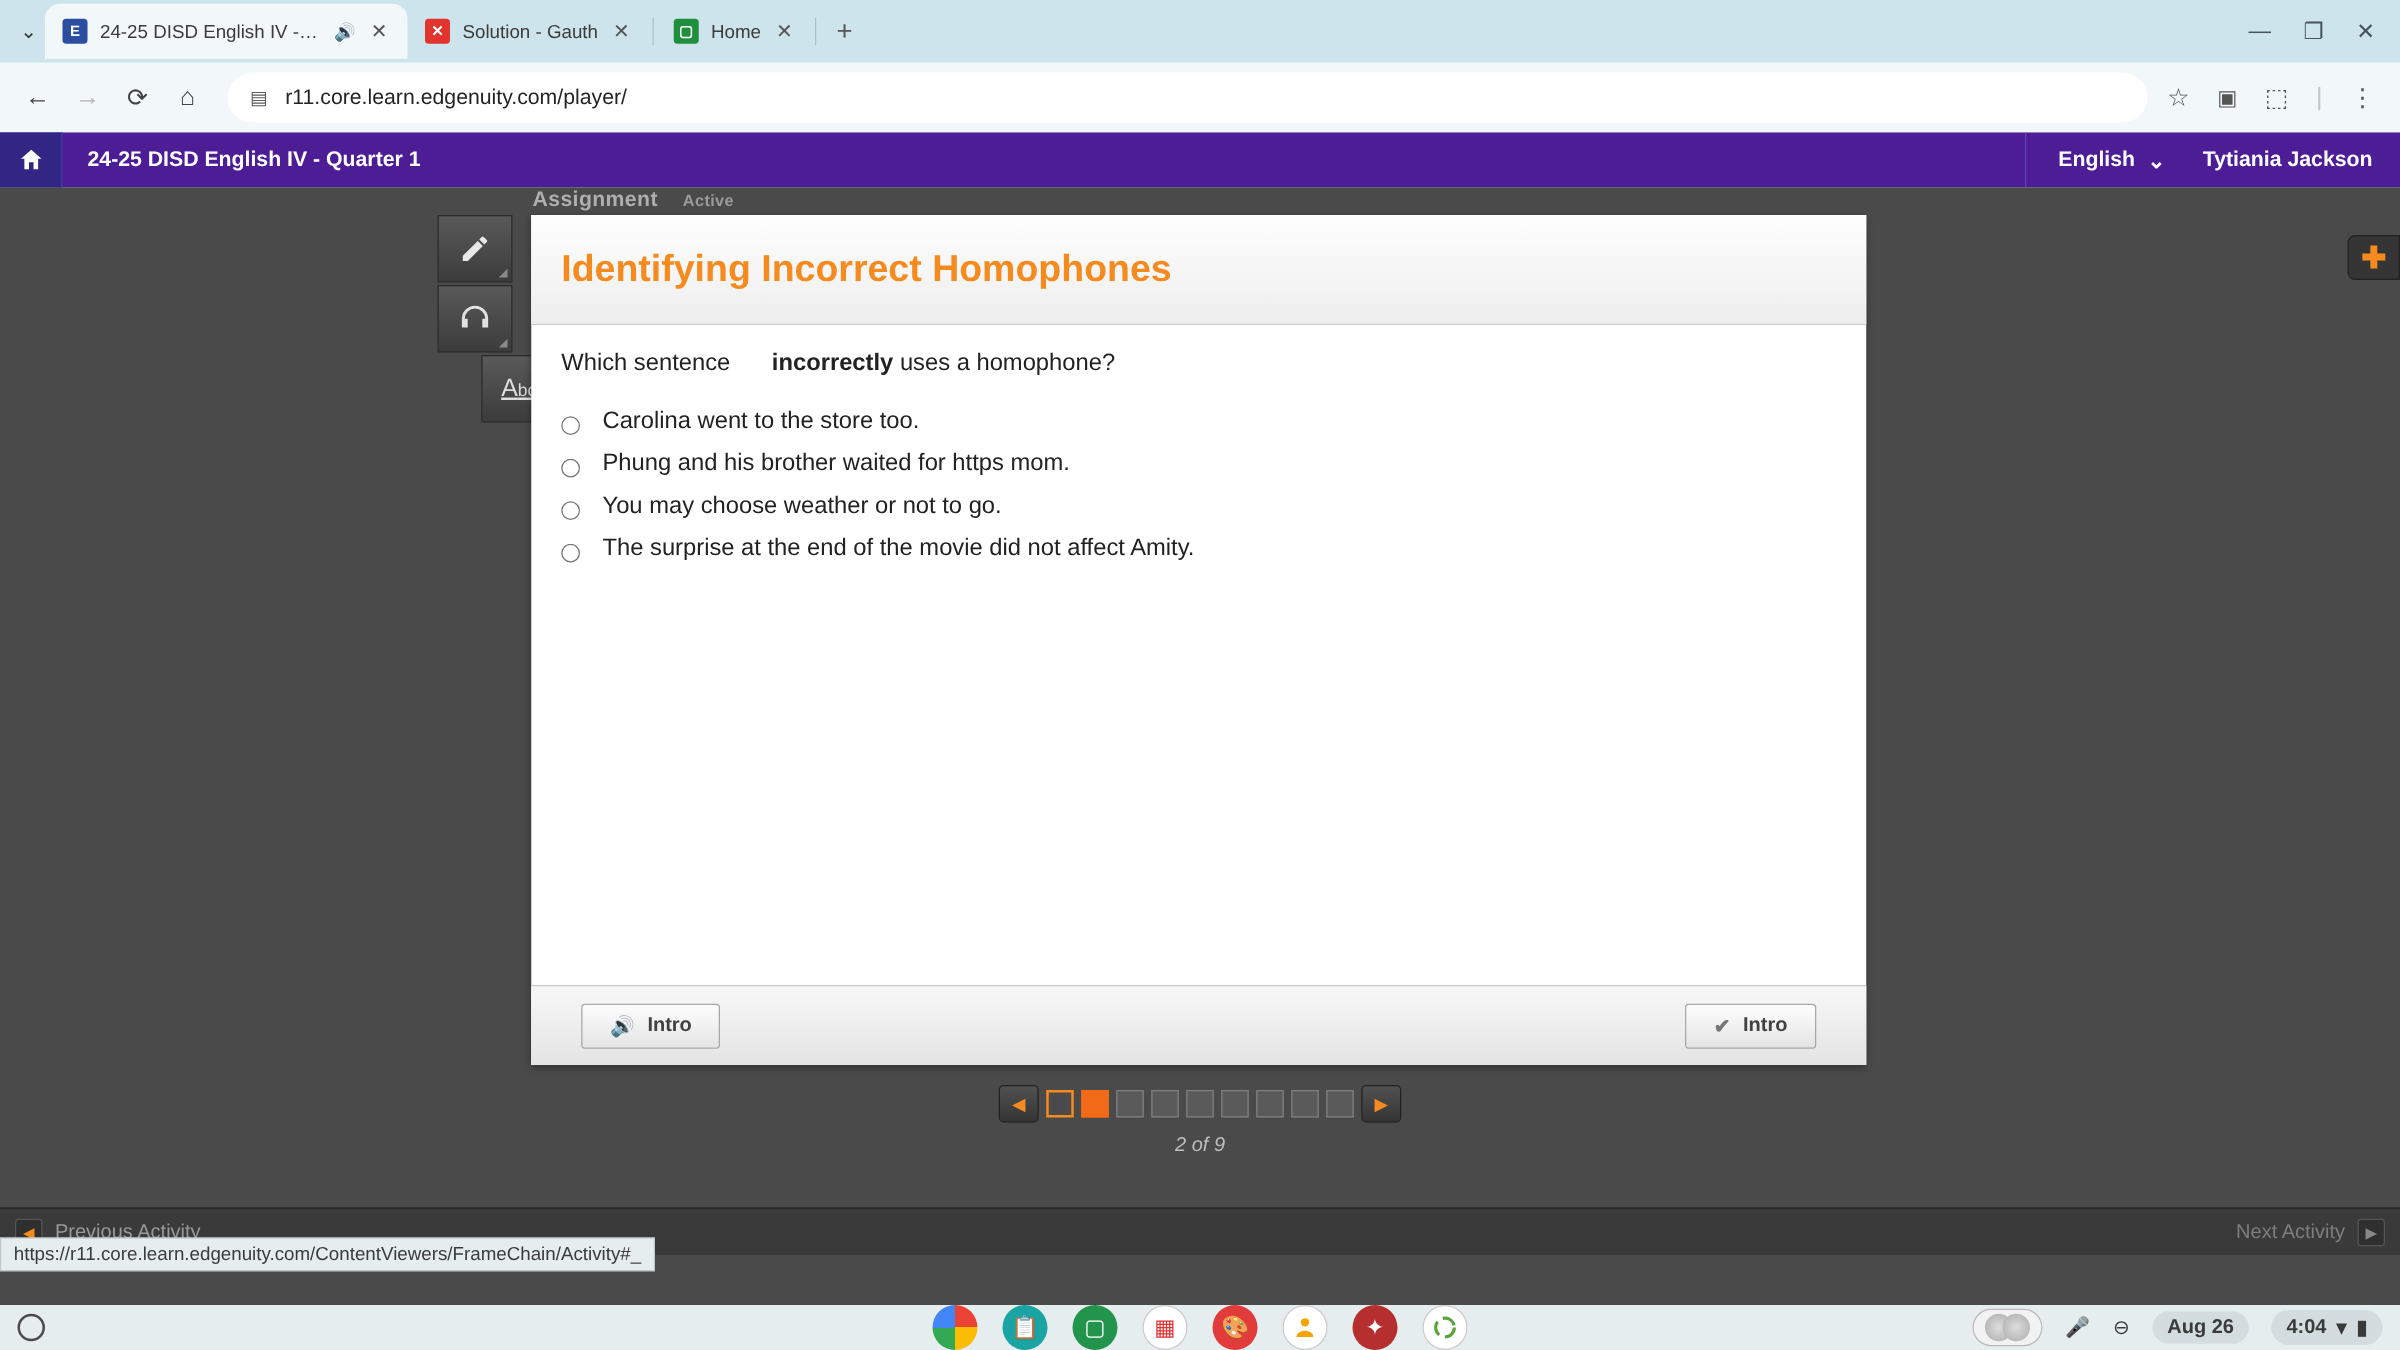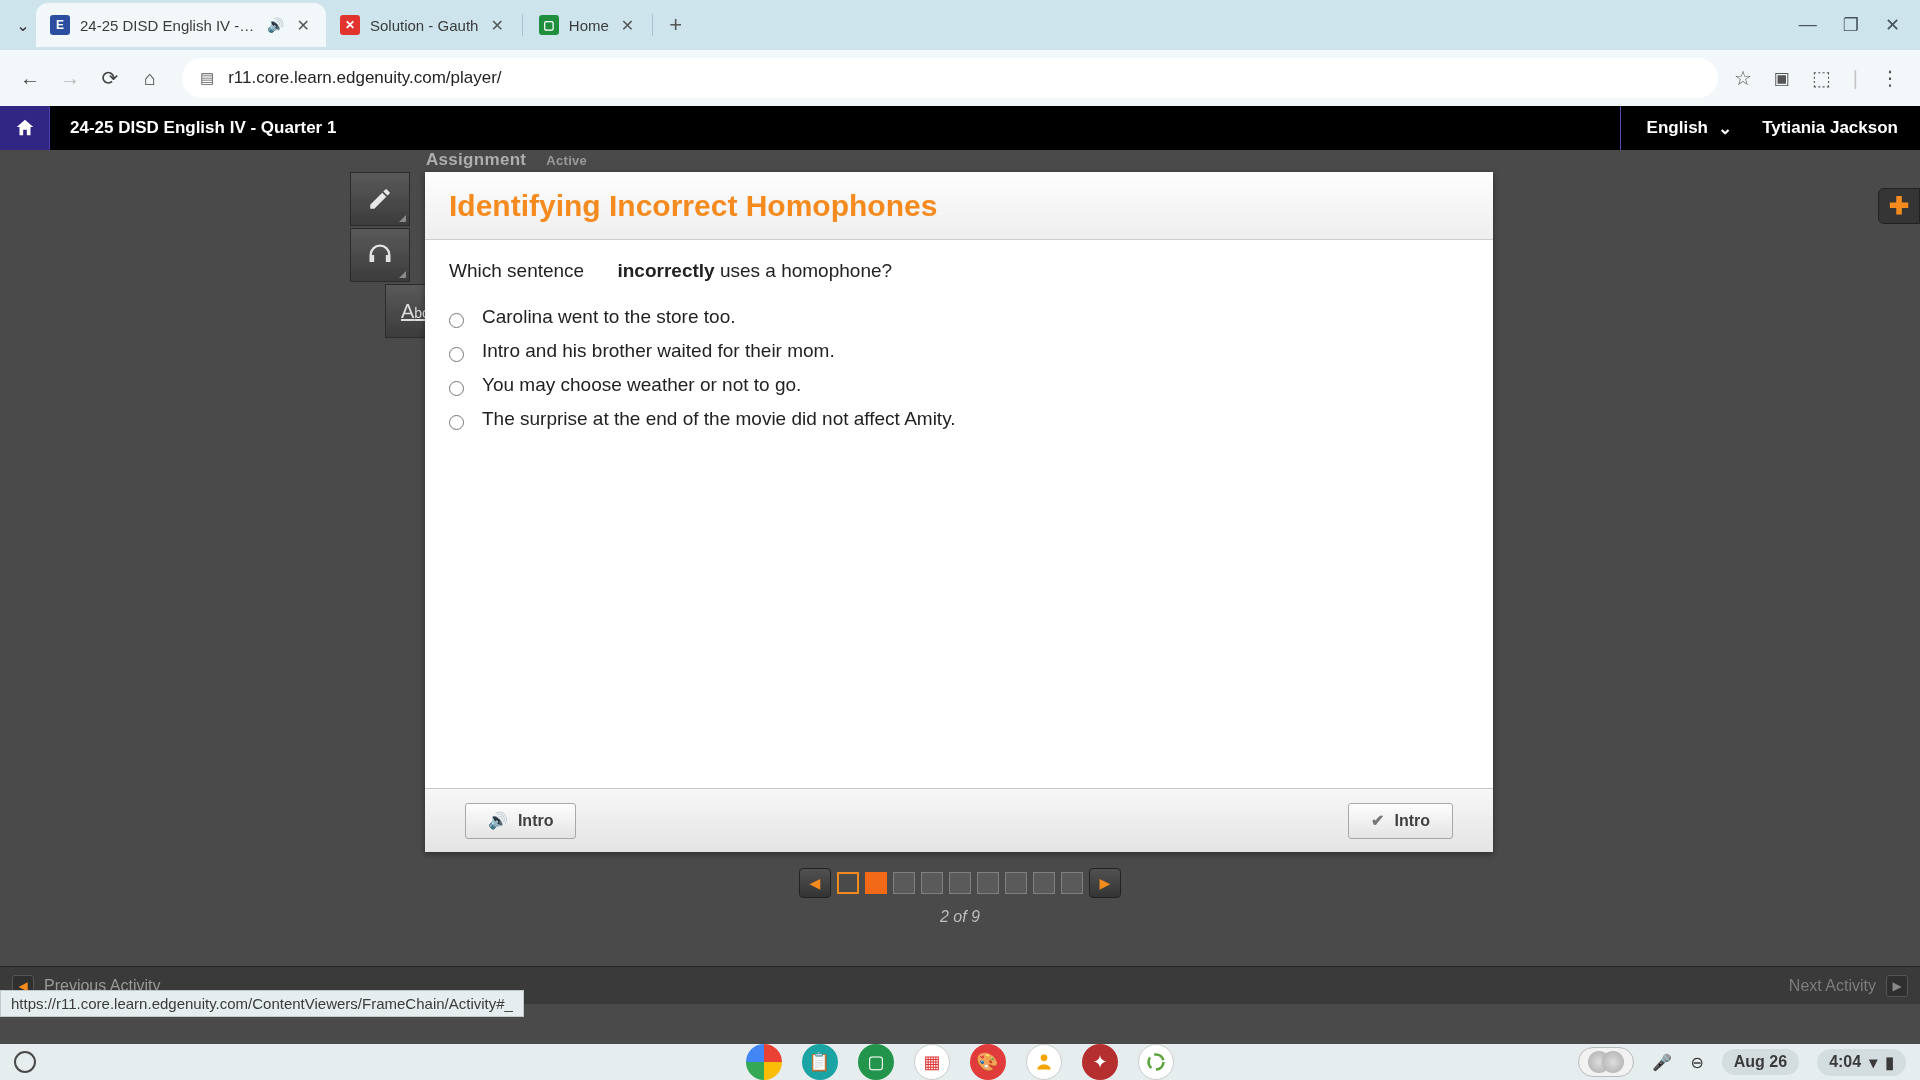"24-25 DISD English IV - Quarter" .course-header { background: #000000 -> #4c1d95 }
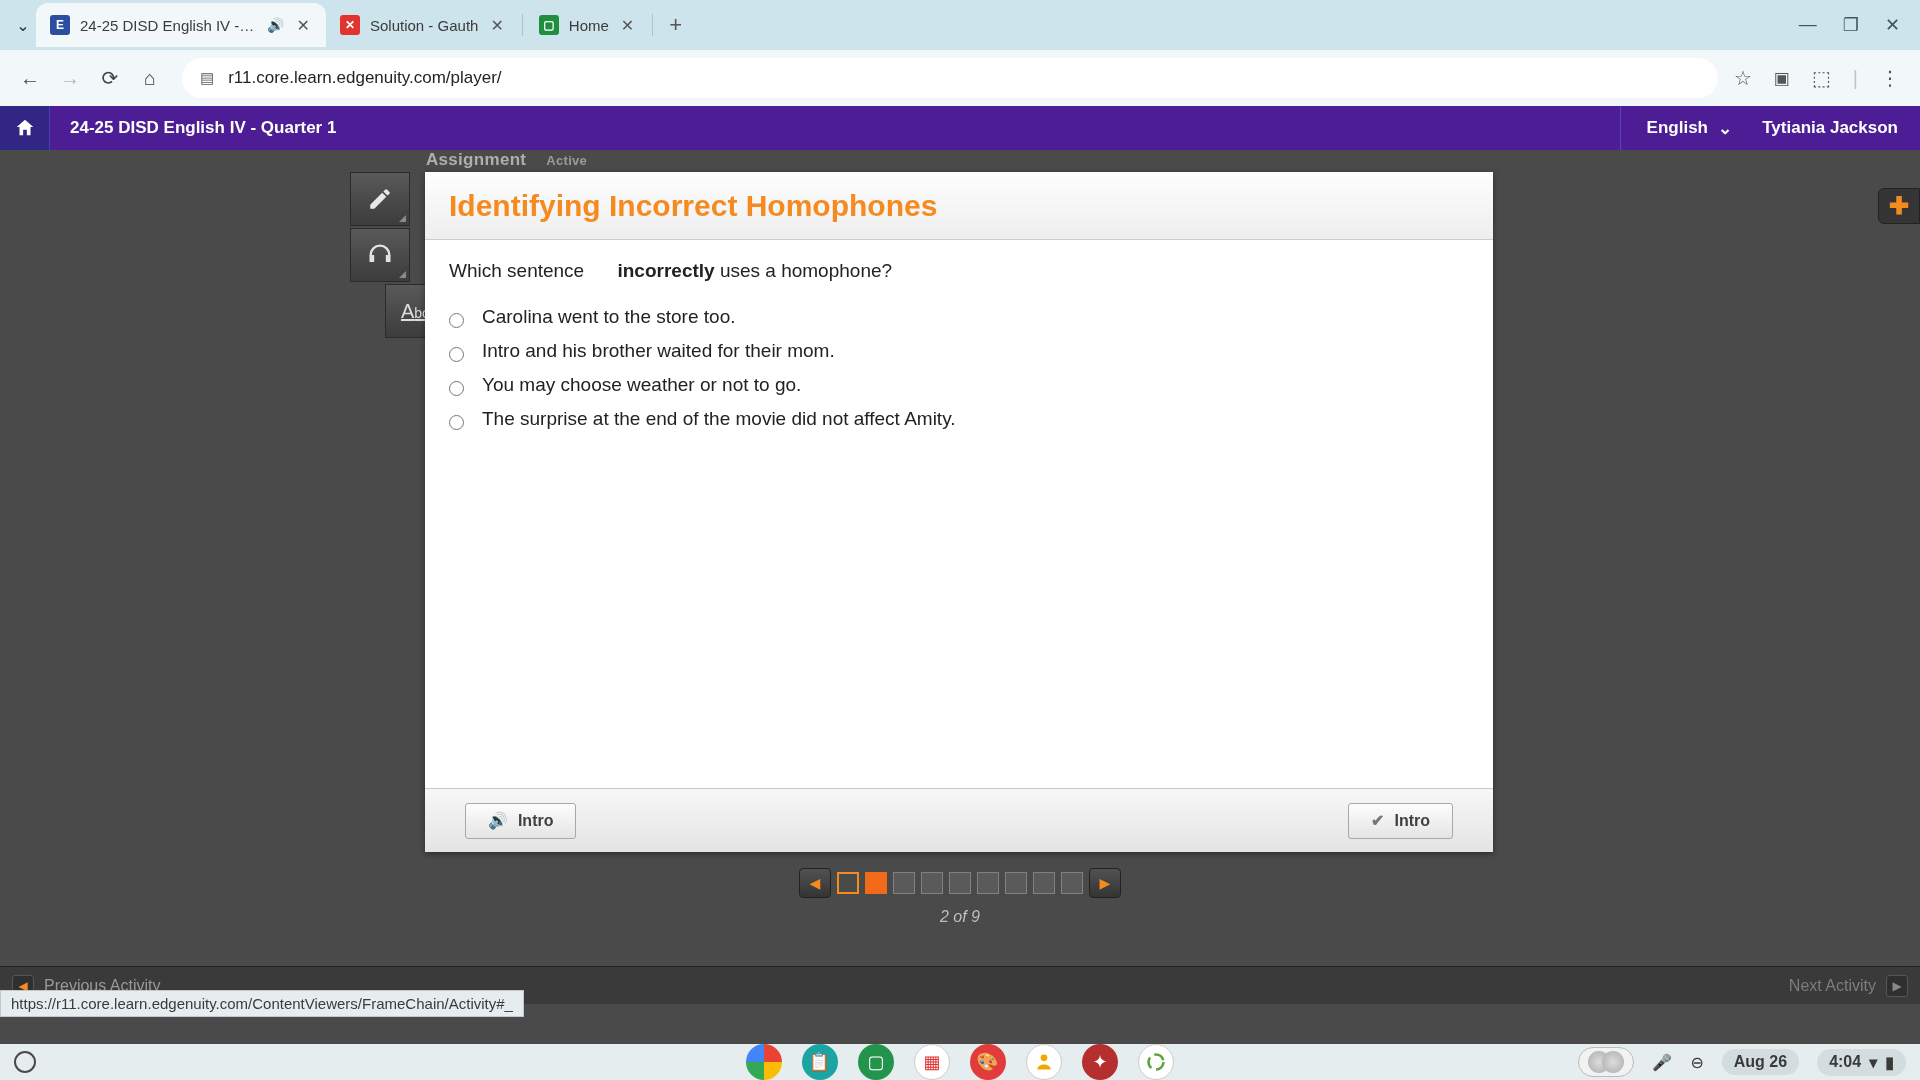"Identifying Incorrect Homophones" .panel-head { height: 68px -> 88px }
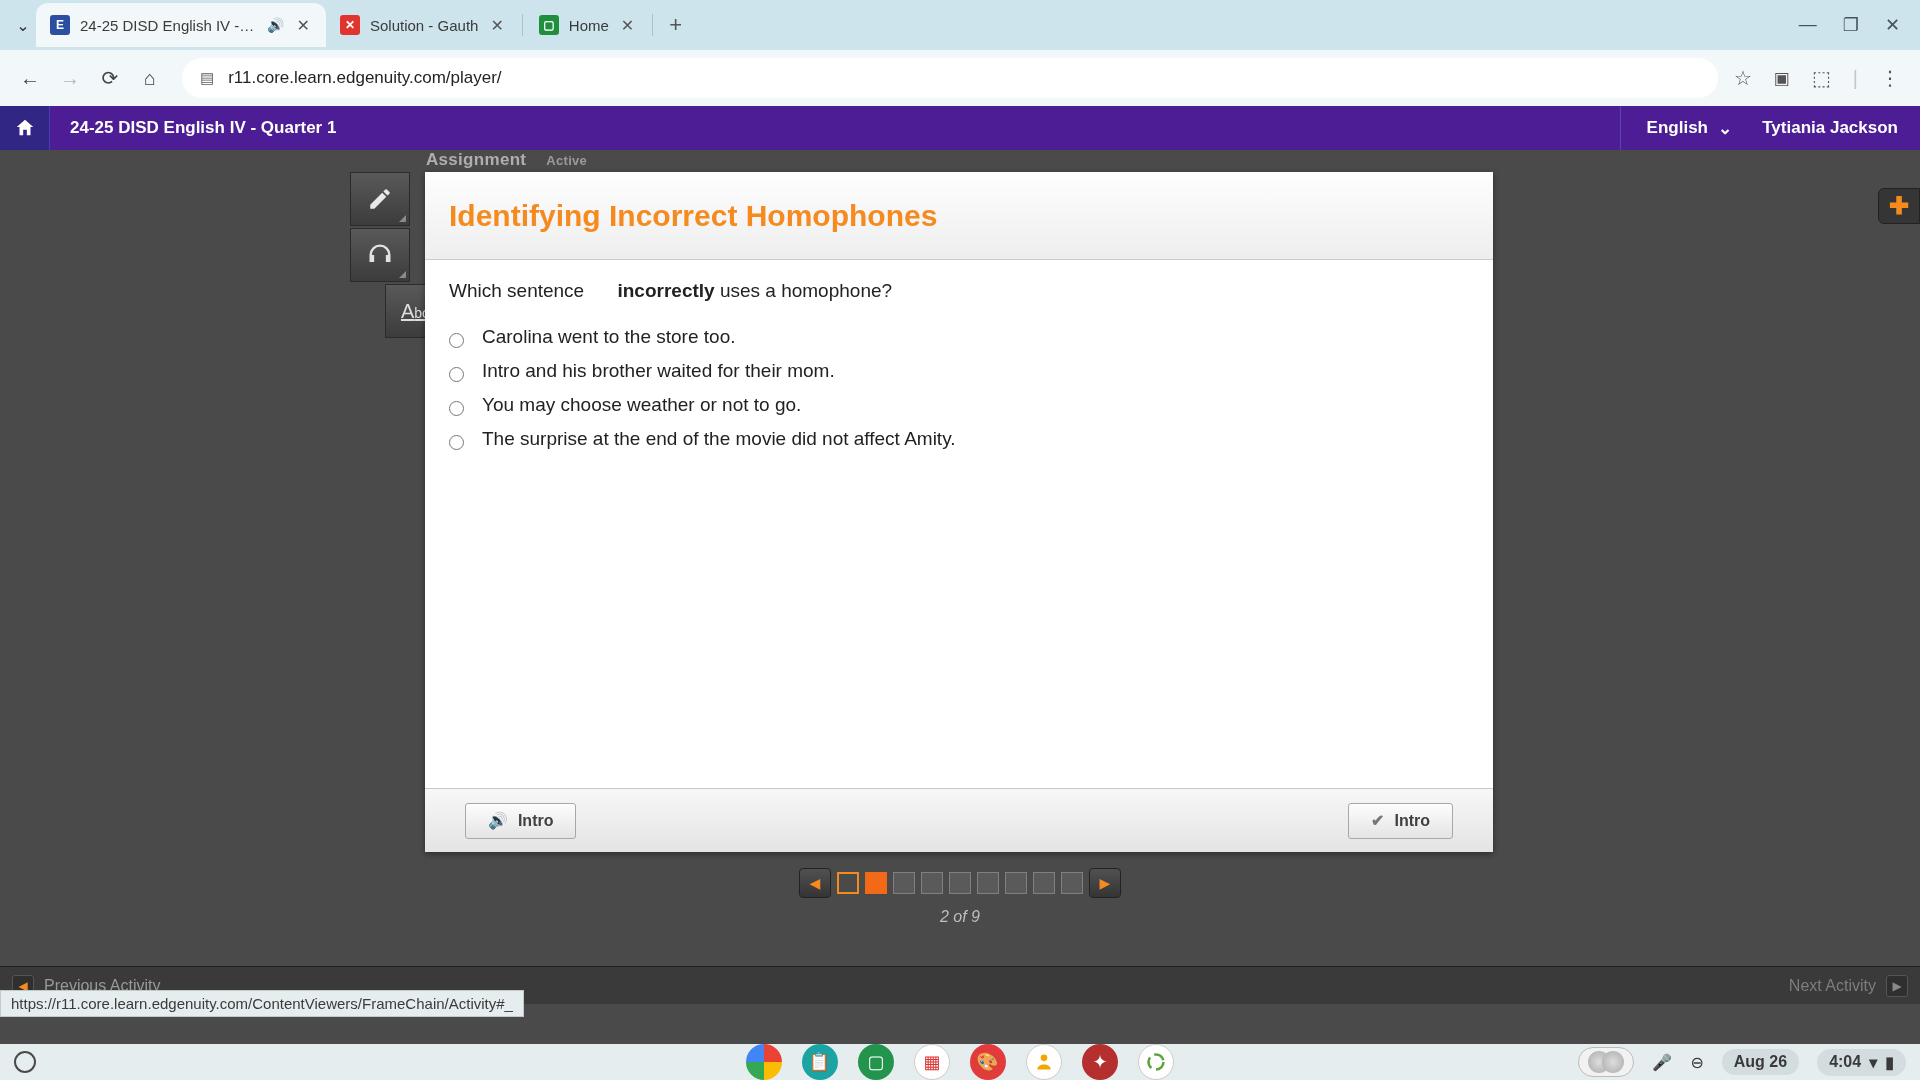"Intro and his brother waited" label { text: Intro and his brother waited for their -> Phung and his brother waited for https }
